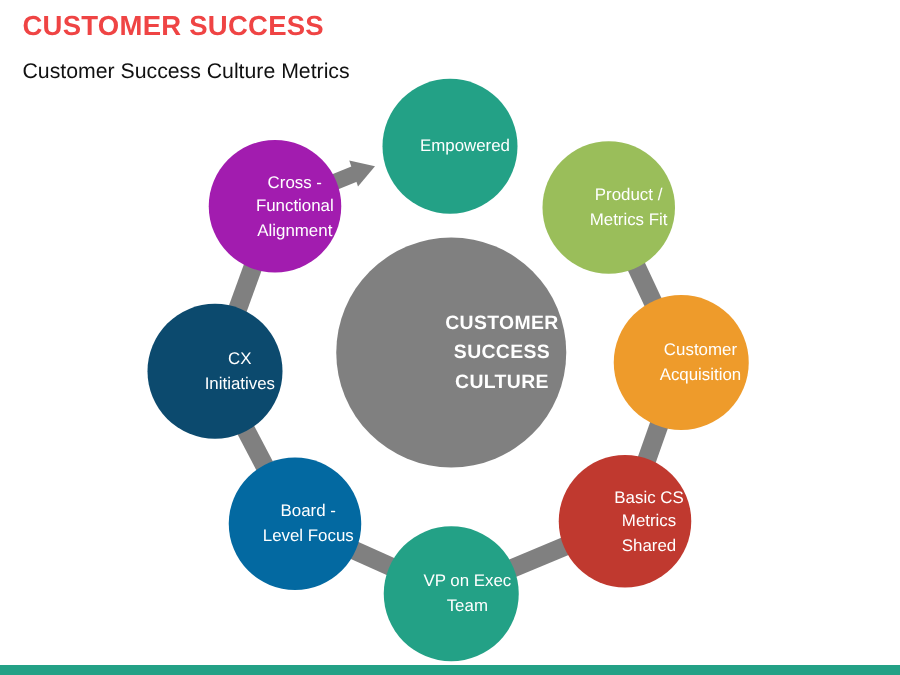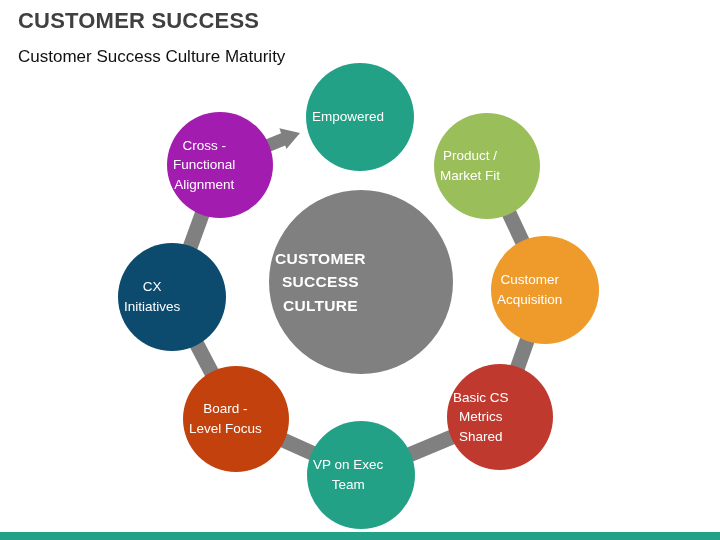"CUSTOMER SUCCESS" .slide-title { color: #404040 -> #ef4444 }
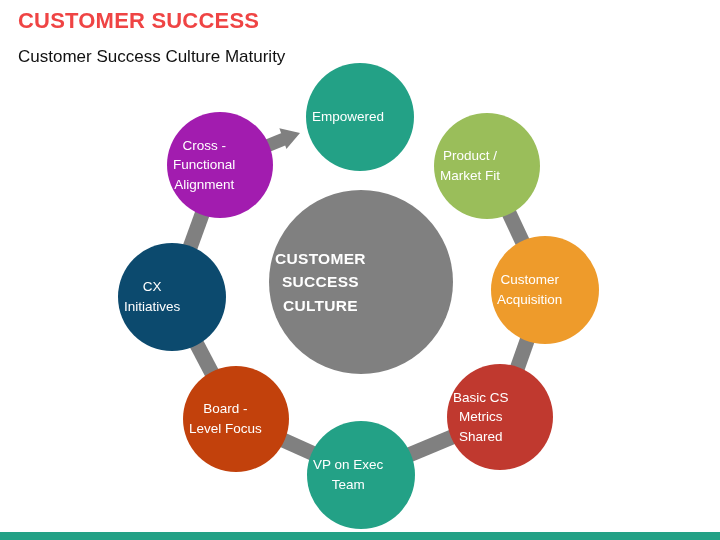"Customer Success Culture Maturity" div.slide-subtitle { text: Maturity -> Metrics }
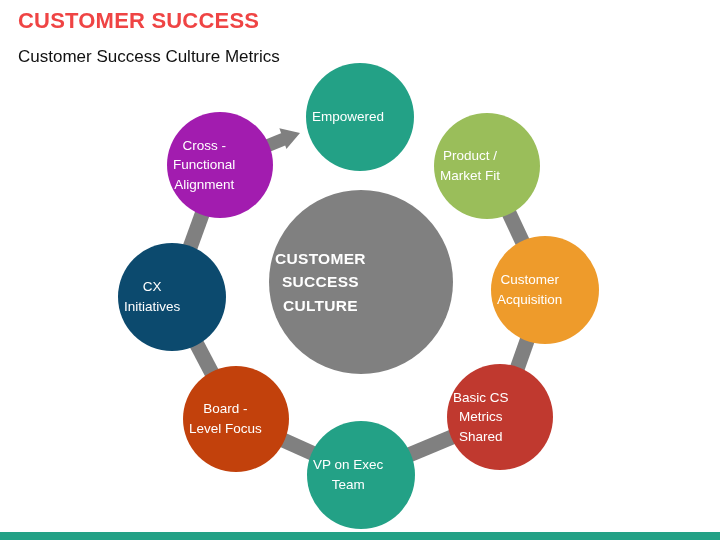"Empowered" .node { justify-content: flex-start -> flex-end }
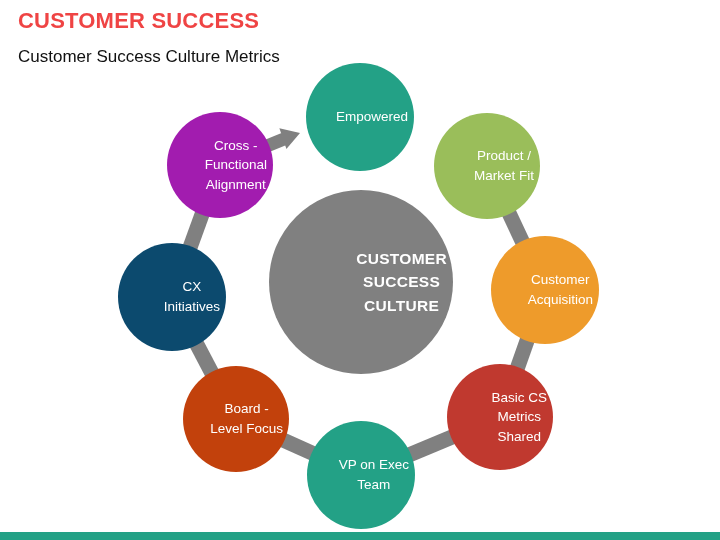"Product /" div.node-label { text: Market -> Metrics }
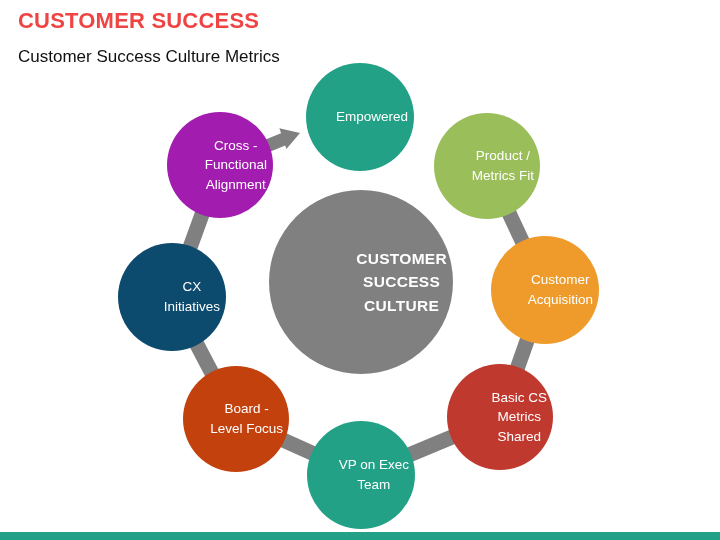"Board -" div.node { background: #c2410c -> #0369a1 }
